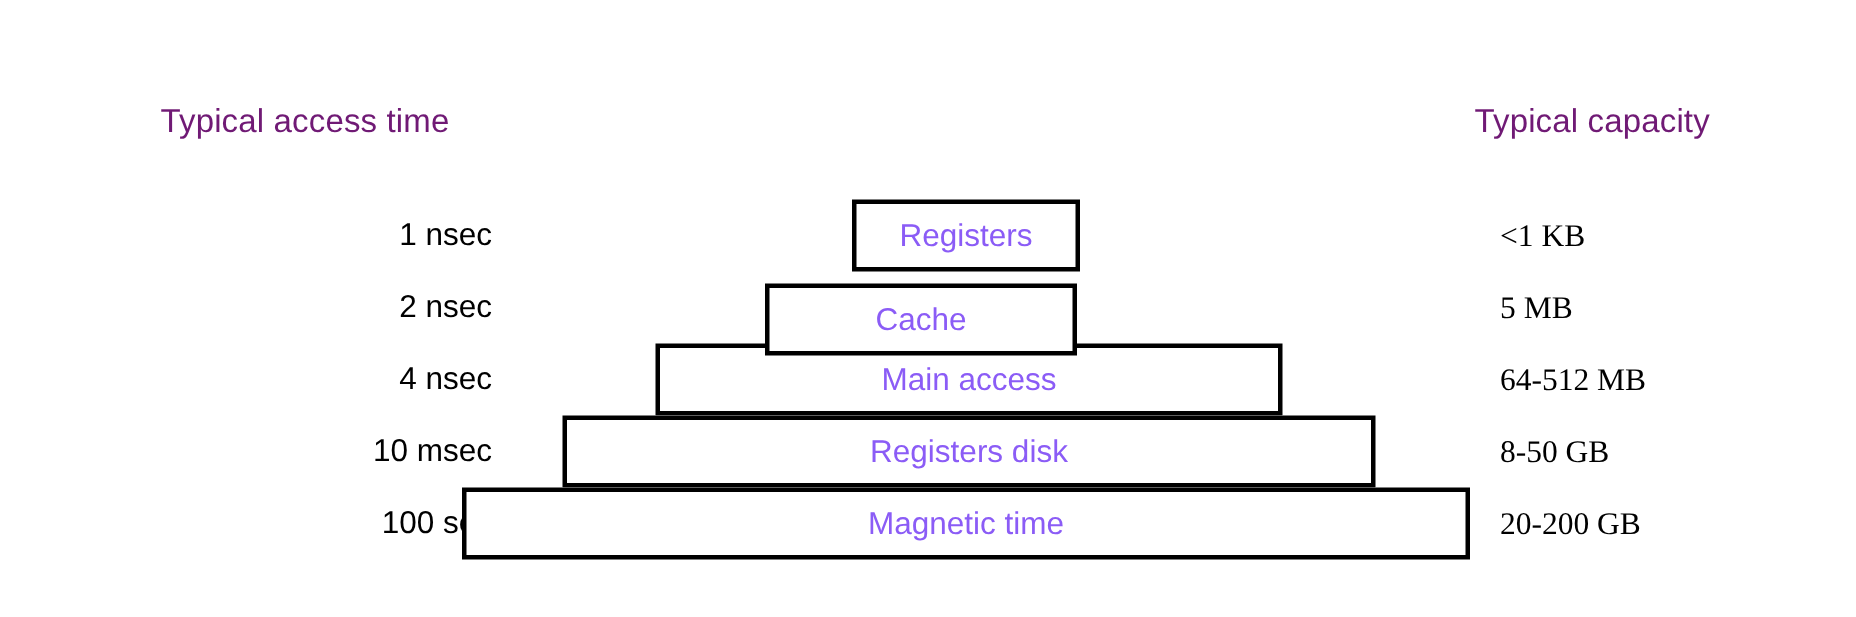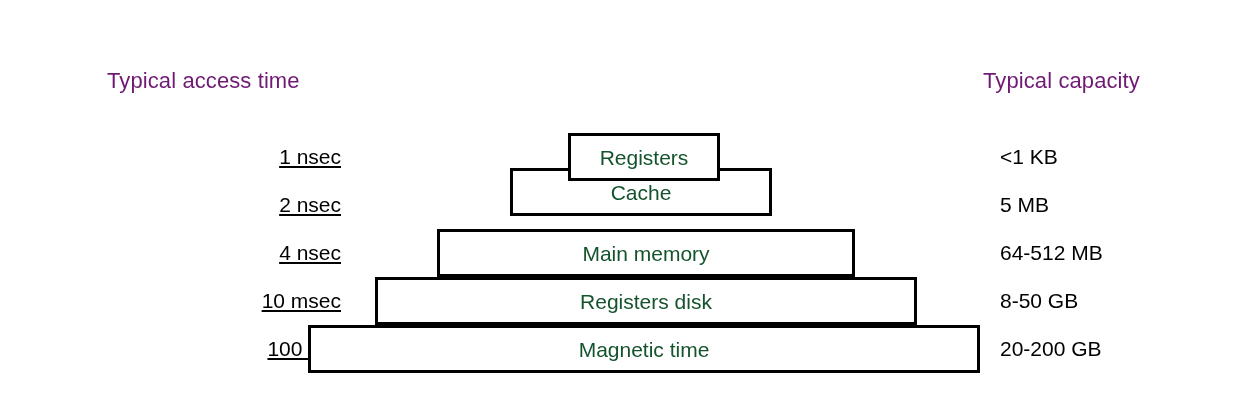"1 nsec" #col-access-times { left: 111px -> 98px; text-decoration: underline -> none }
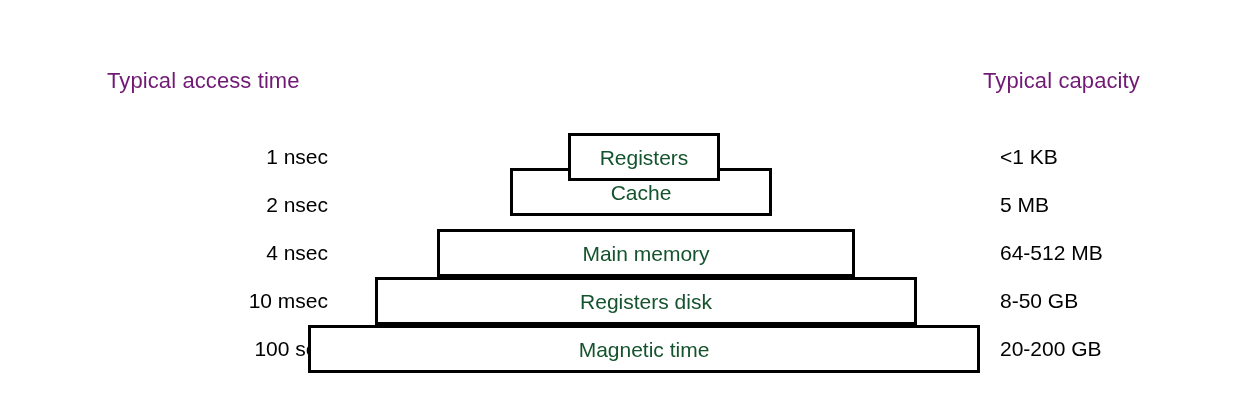"Registers" .tier-label { color: #14532d -> #8b5cf6 }
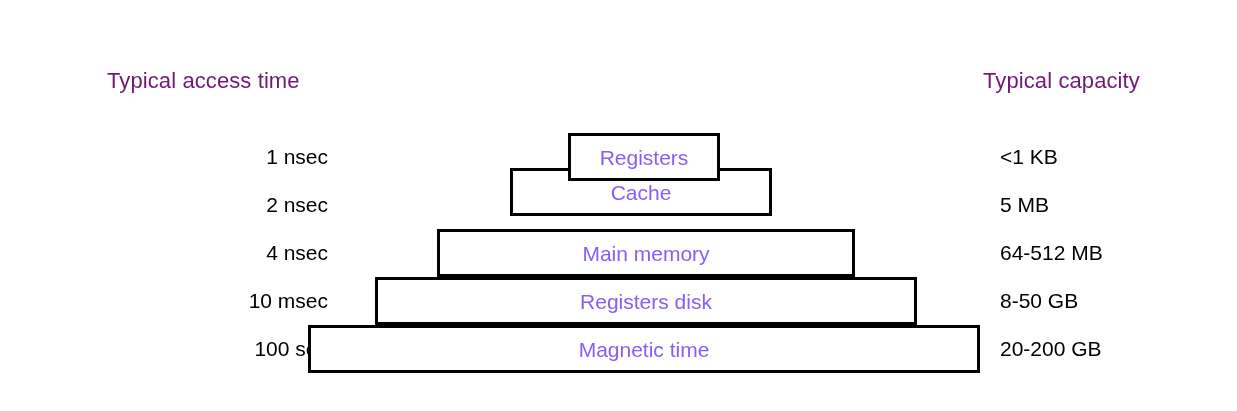"<1 KB" #col-capacities .side-row { font-family: none -> Liberation Serif, serif }
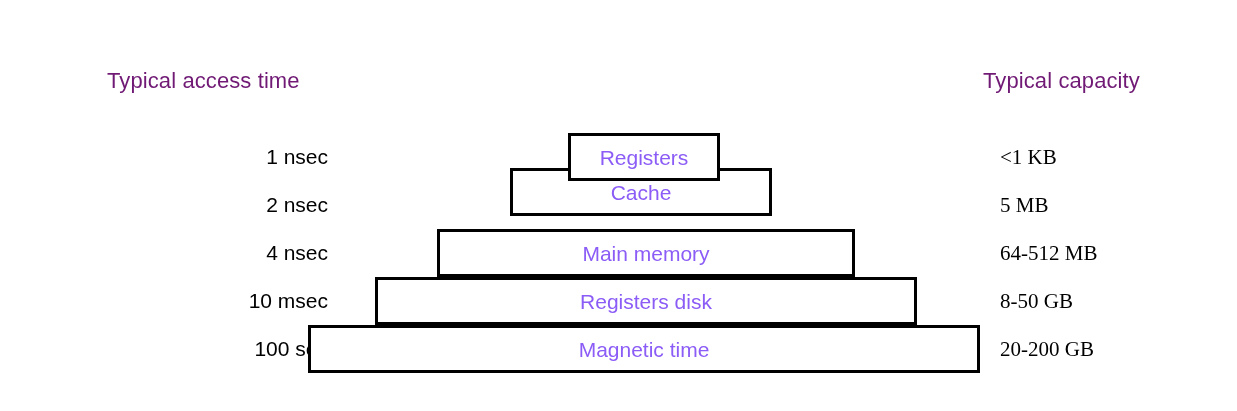"Cache" .tier-2 { top: 35px -> 56px; width: 262px -> 208px }
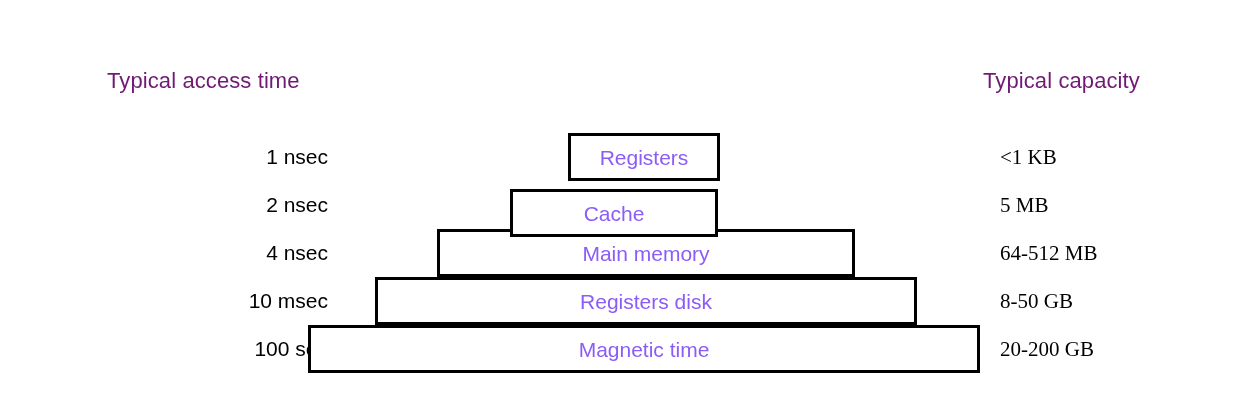"Main memory" span.tier-label { text: memory -> access }
